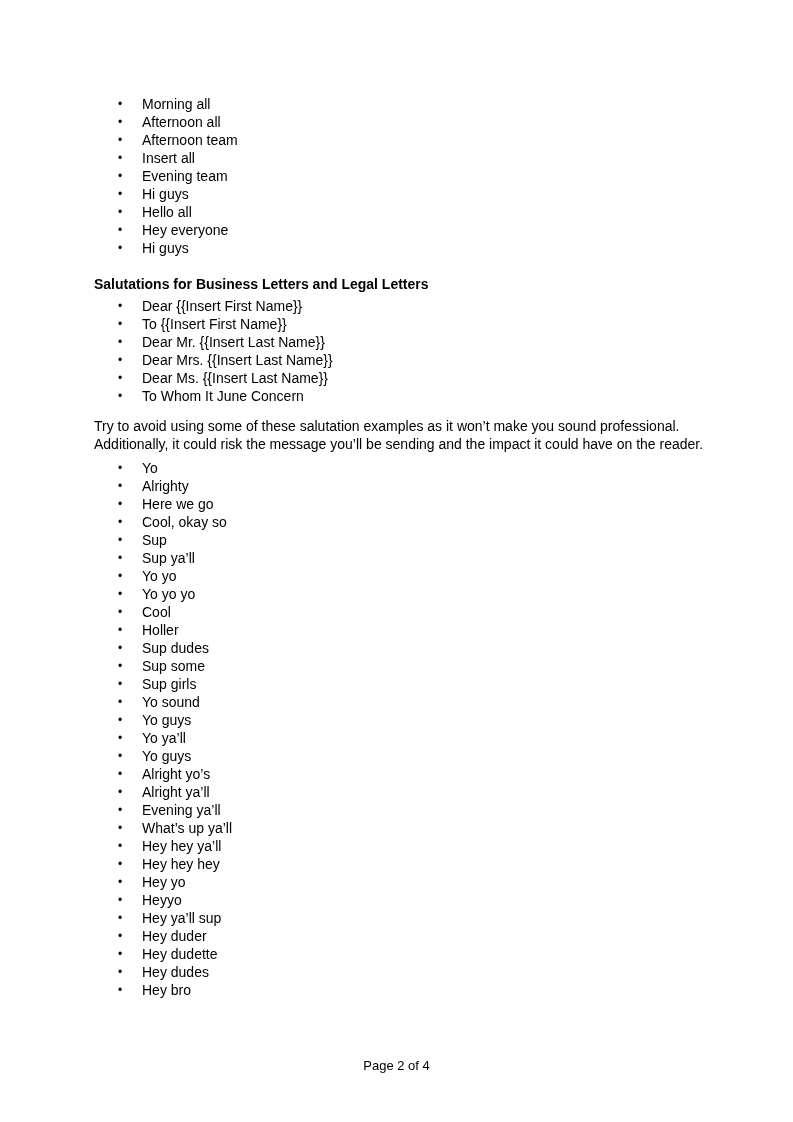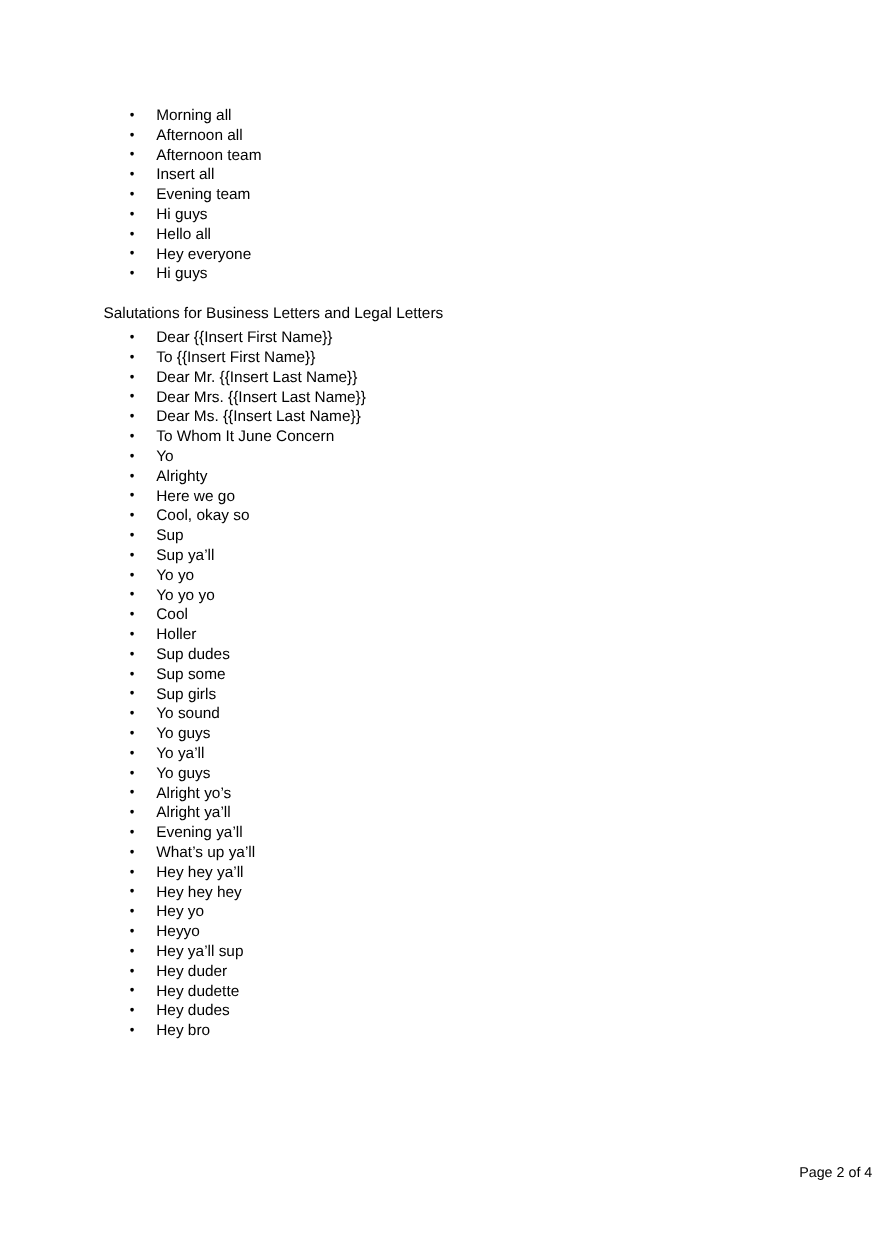"Salutations for Business Letters and" .heading { font-weight: normal -> bold }
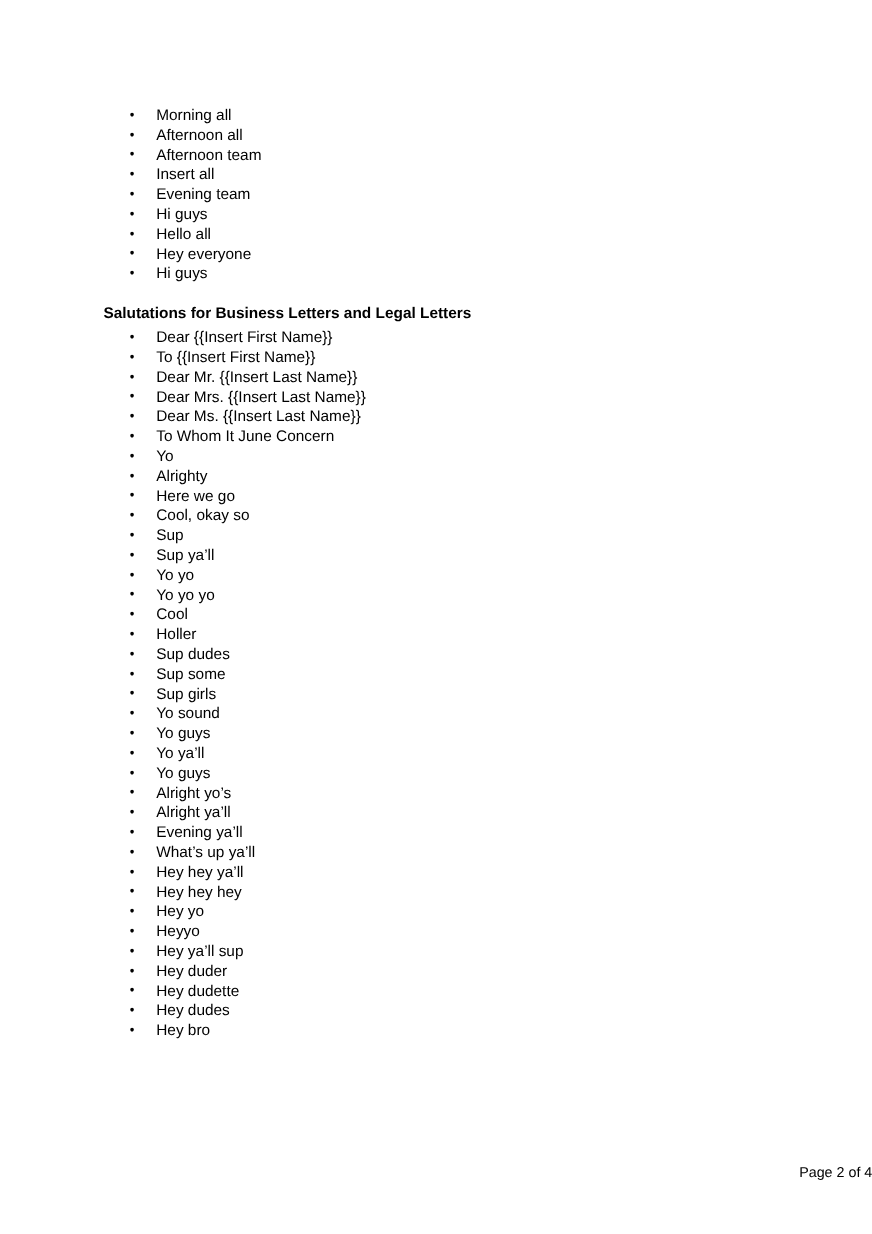"Try to avoid using some" div.paragraph { html: none -> <div>Try to avoid using some of these salutation examples as it won’t make you sound professional. Additionally, it could risk the message you’ll be sending and the impact it could have on the reader.</div> }
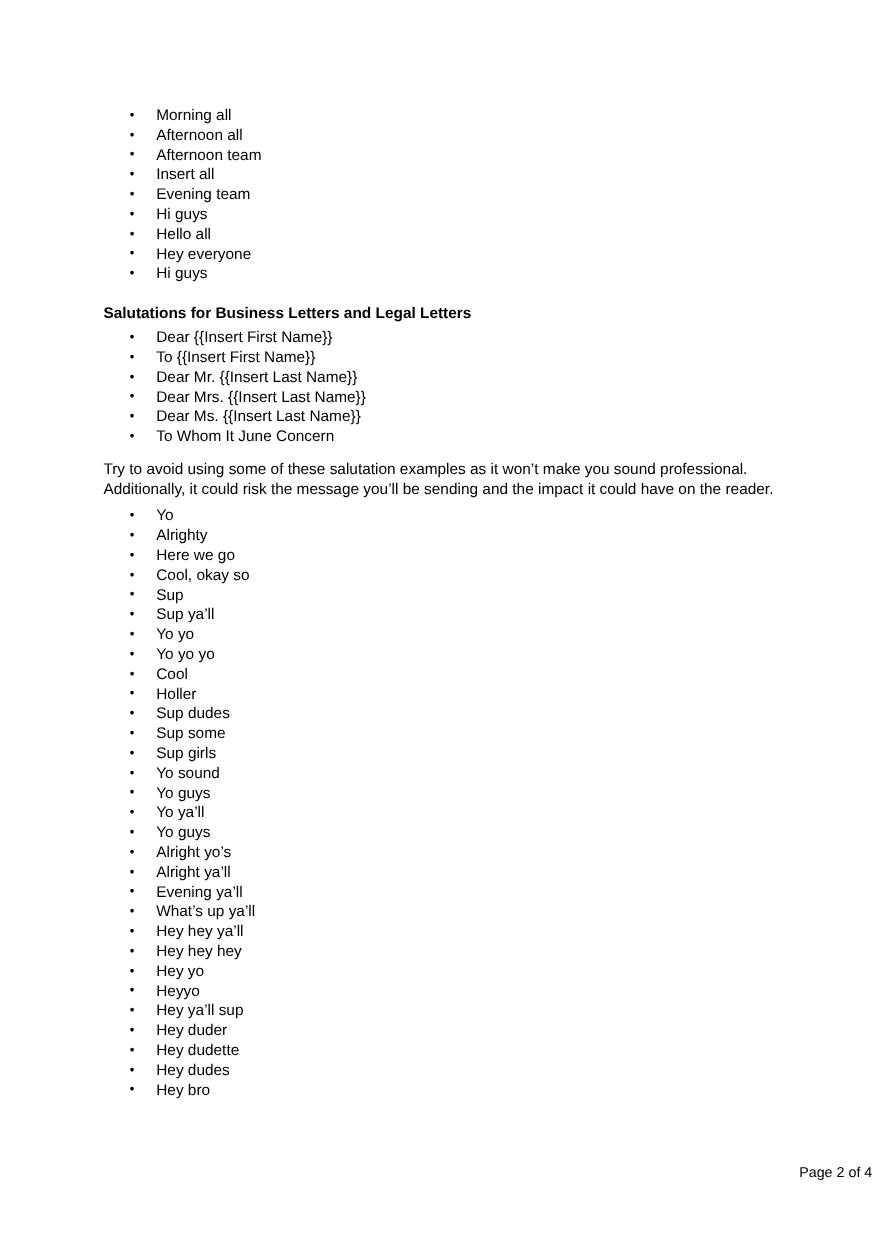"Page 2 of 4" .footer { text-align: right -> center }
